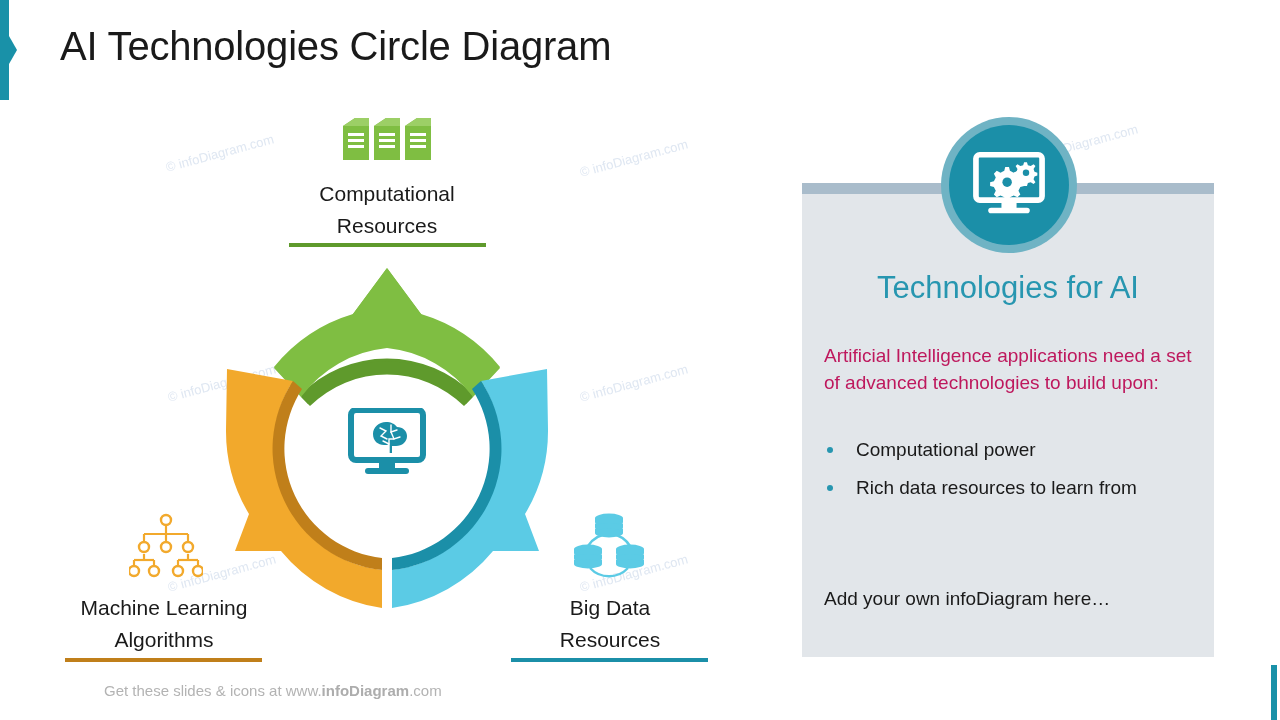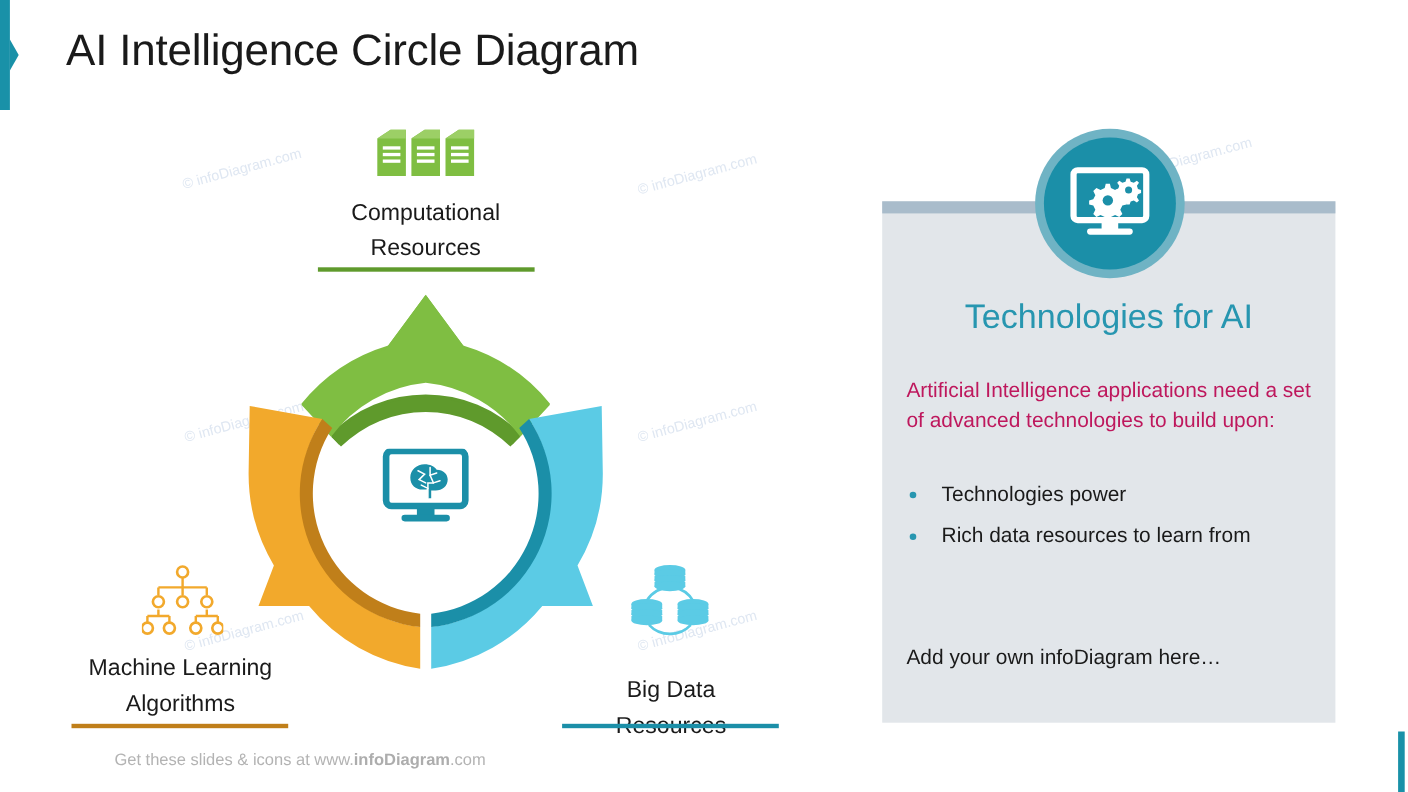"AI Intelligence Circle Diagram" div { text: Intelligence -> Technologies }
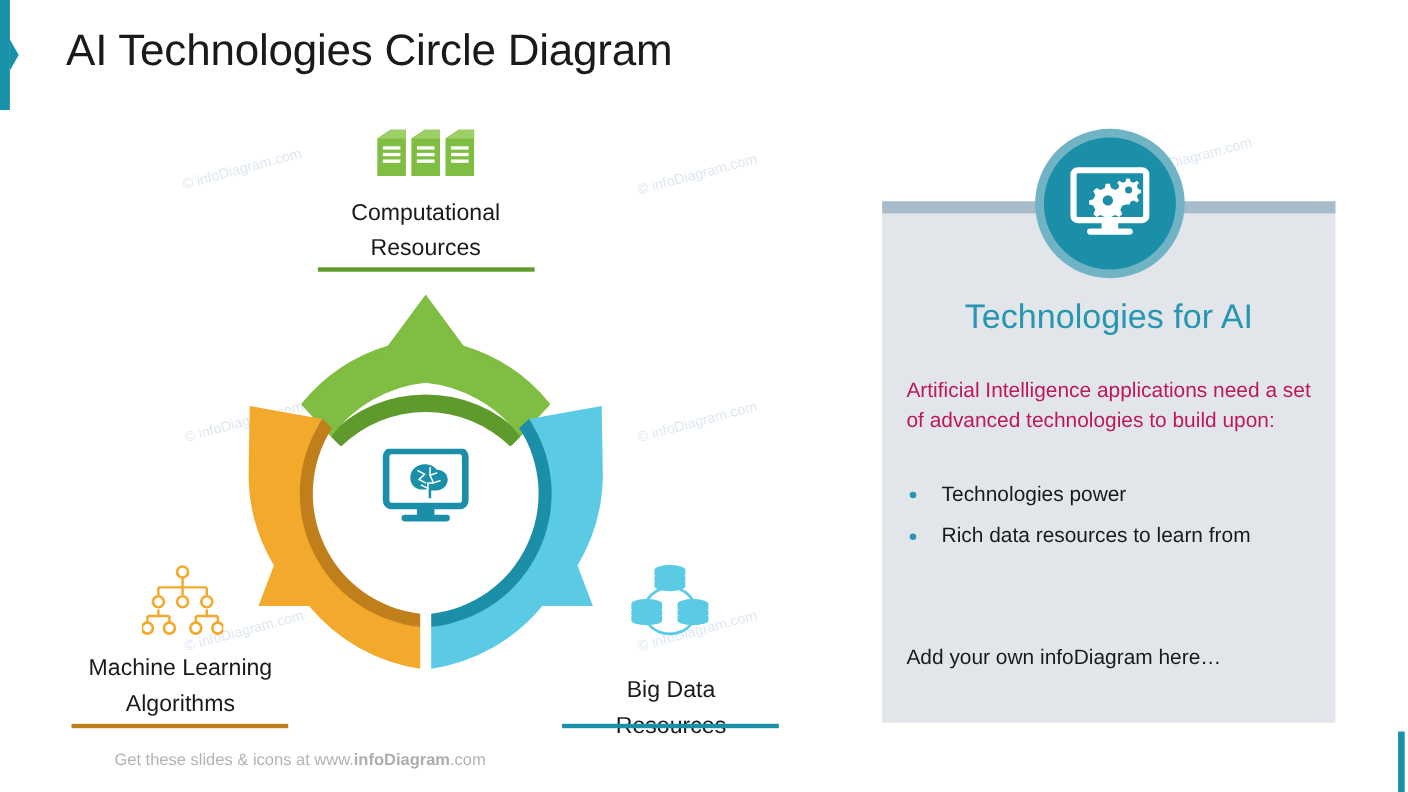"Technologies power" span { text: Technologies -> Computational }
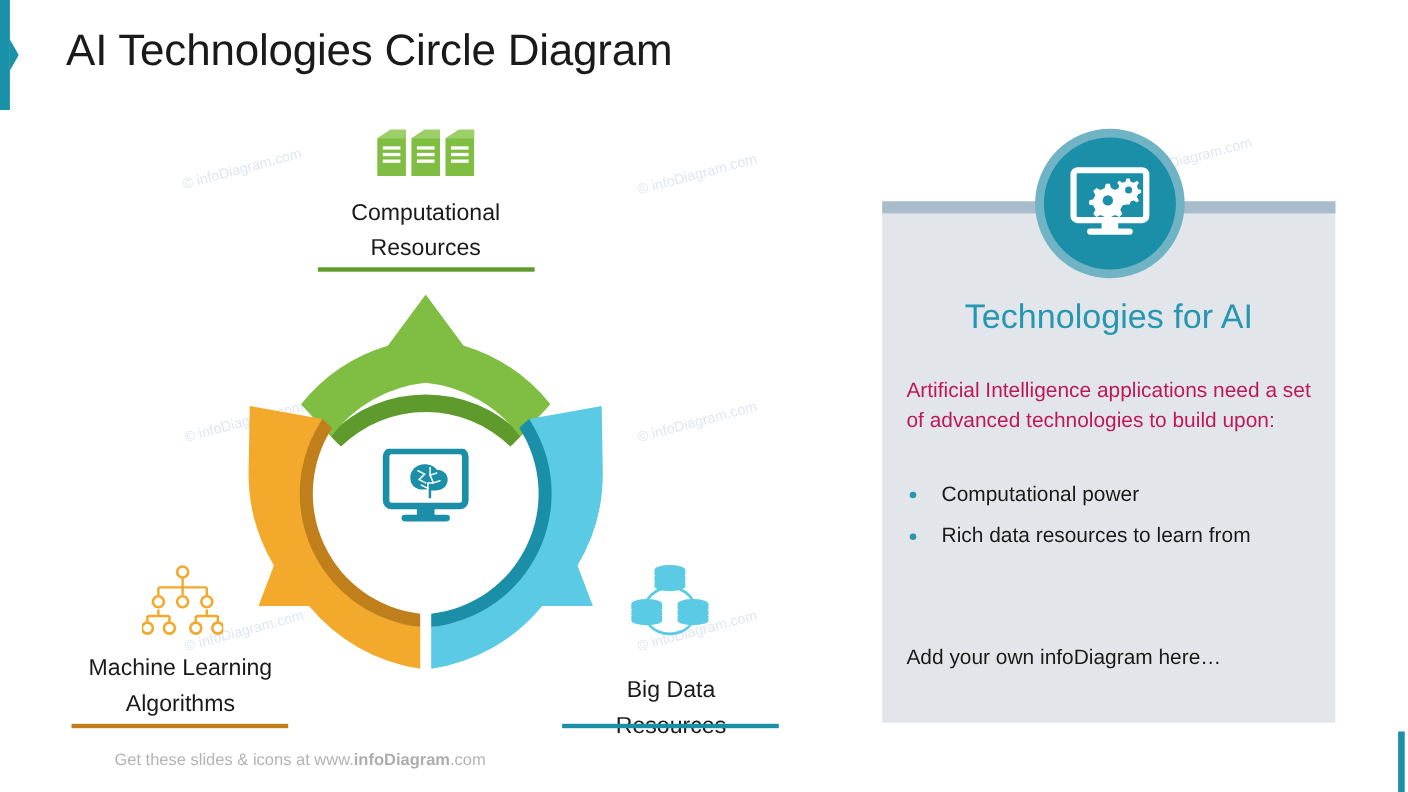"Big Data" div.node-label { margin-top: 20px -> none }
